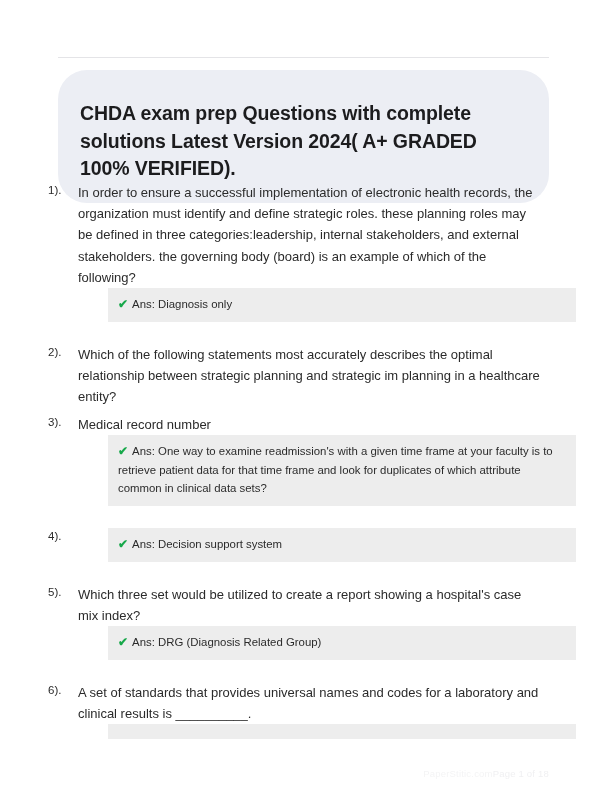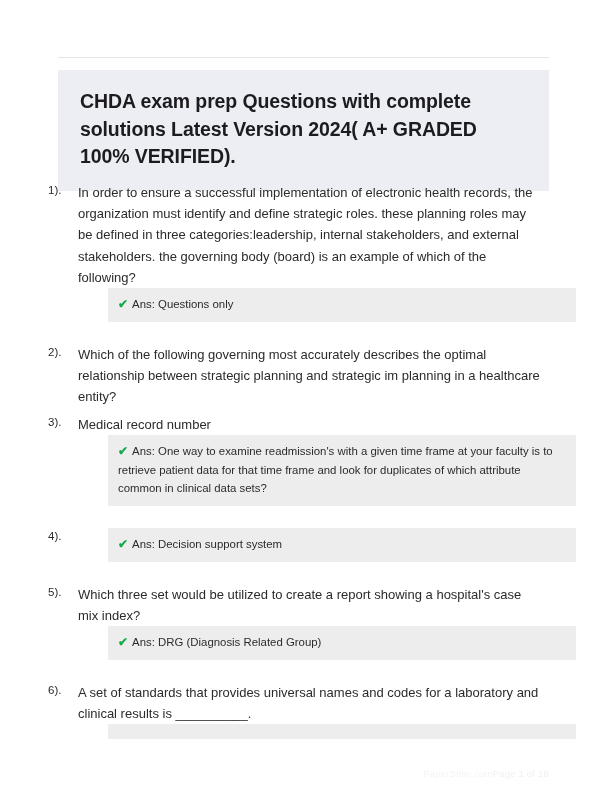"CHDA exam prep Questions with" .title-block { border-radius: none -> 29px; padding: 18px 22px 20px 22px -> 30px 22px 20px 22px }
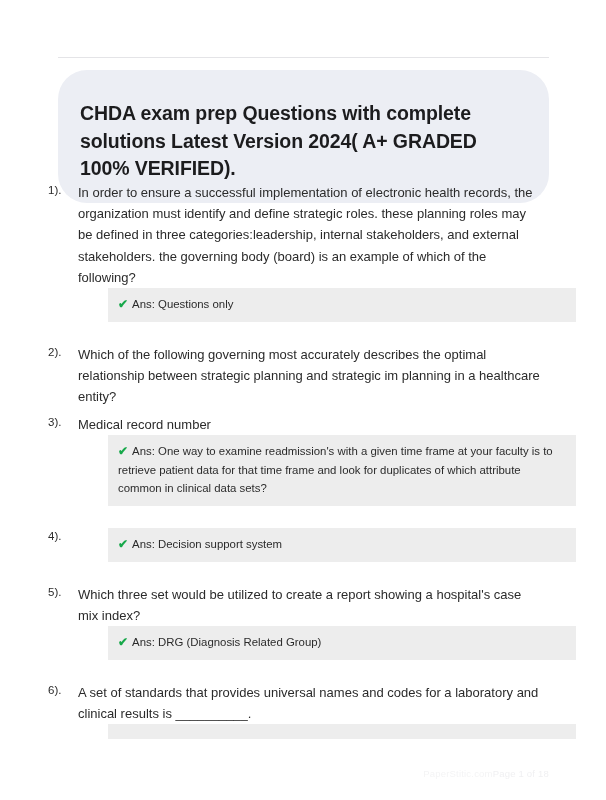"Ans: Questions only" span { text: Questions -> Diagnosis }
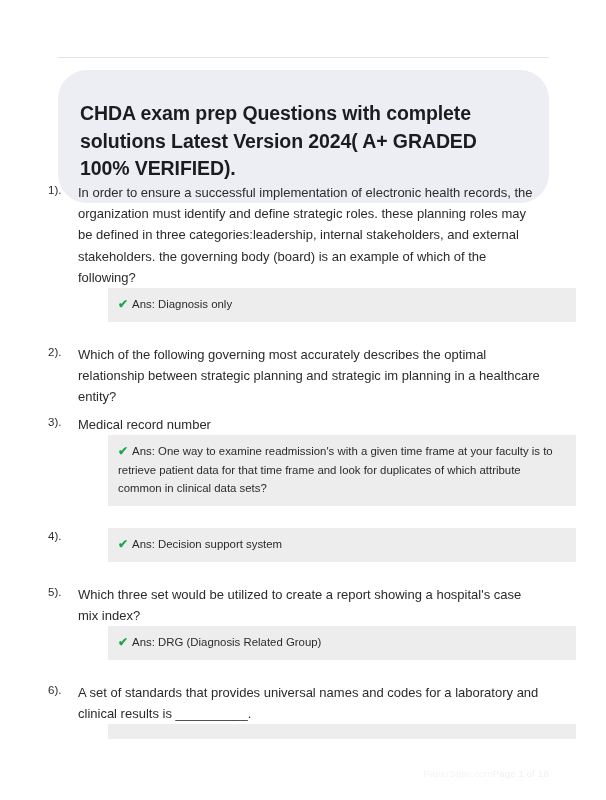"Which of the following governing" p.qtext { text: governing -> statements }
